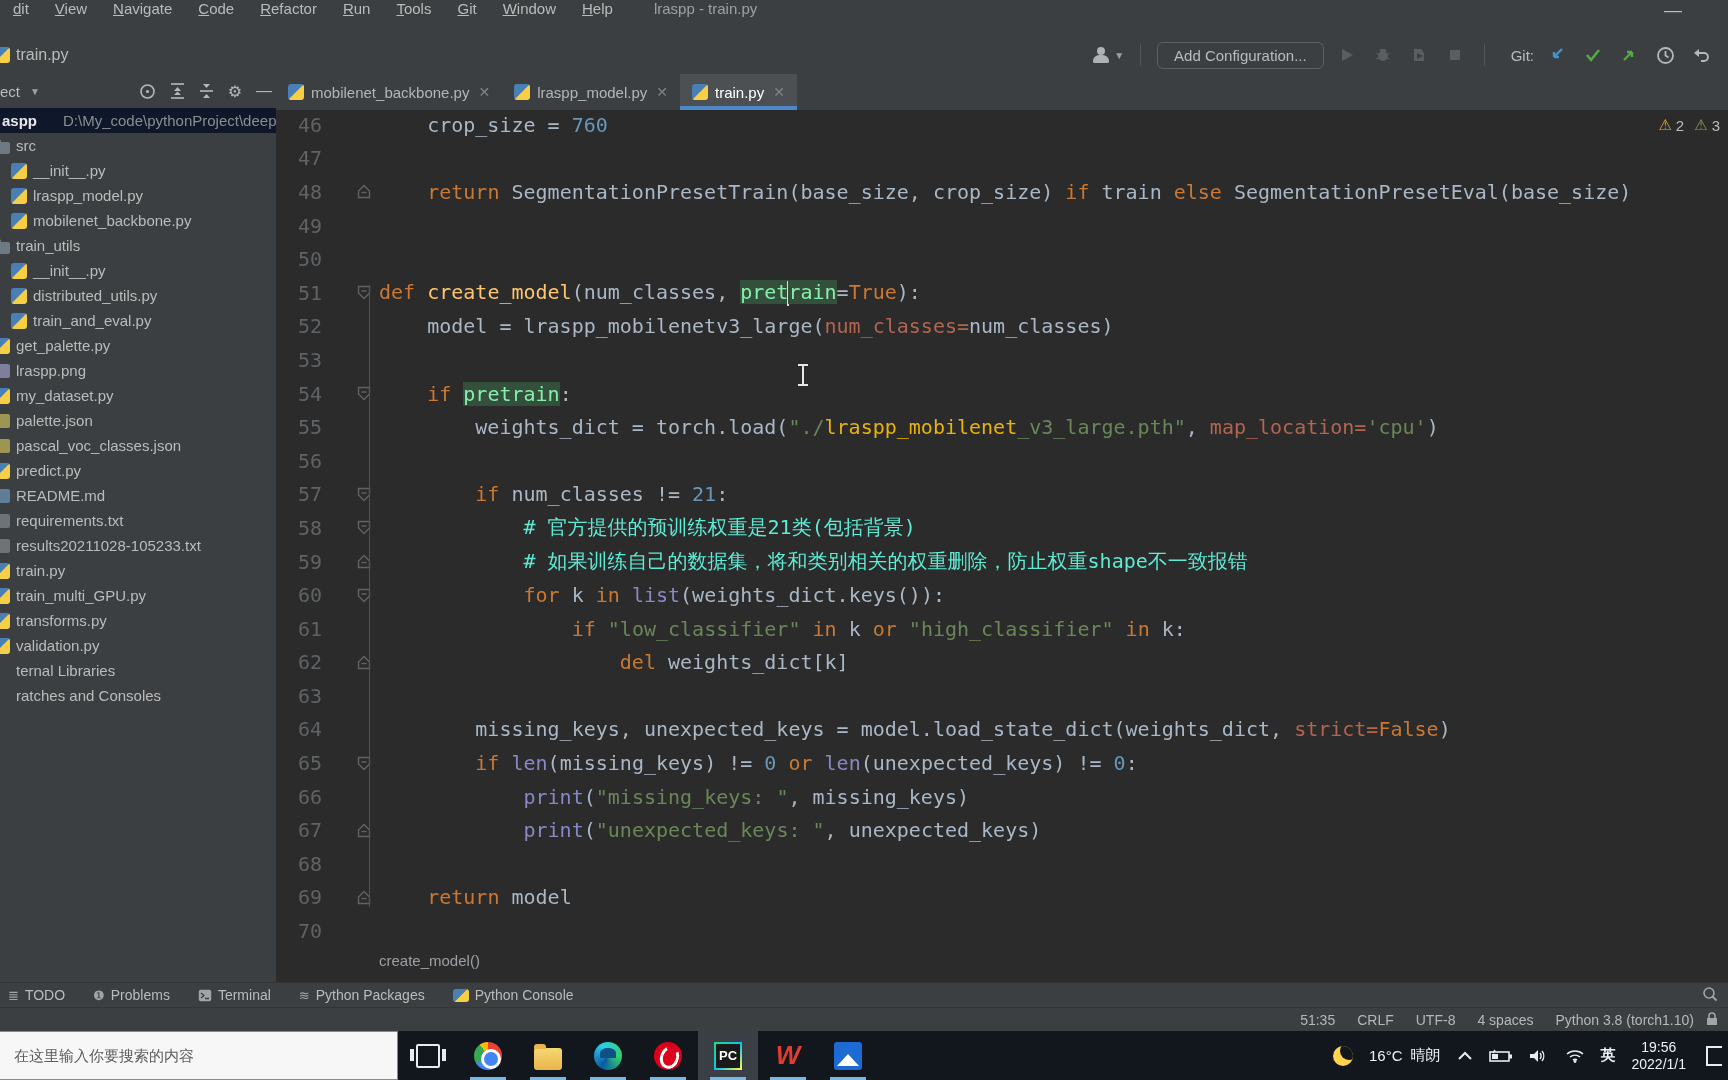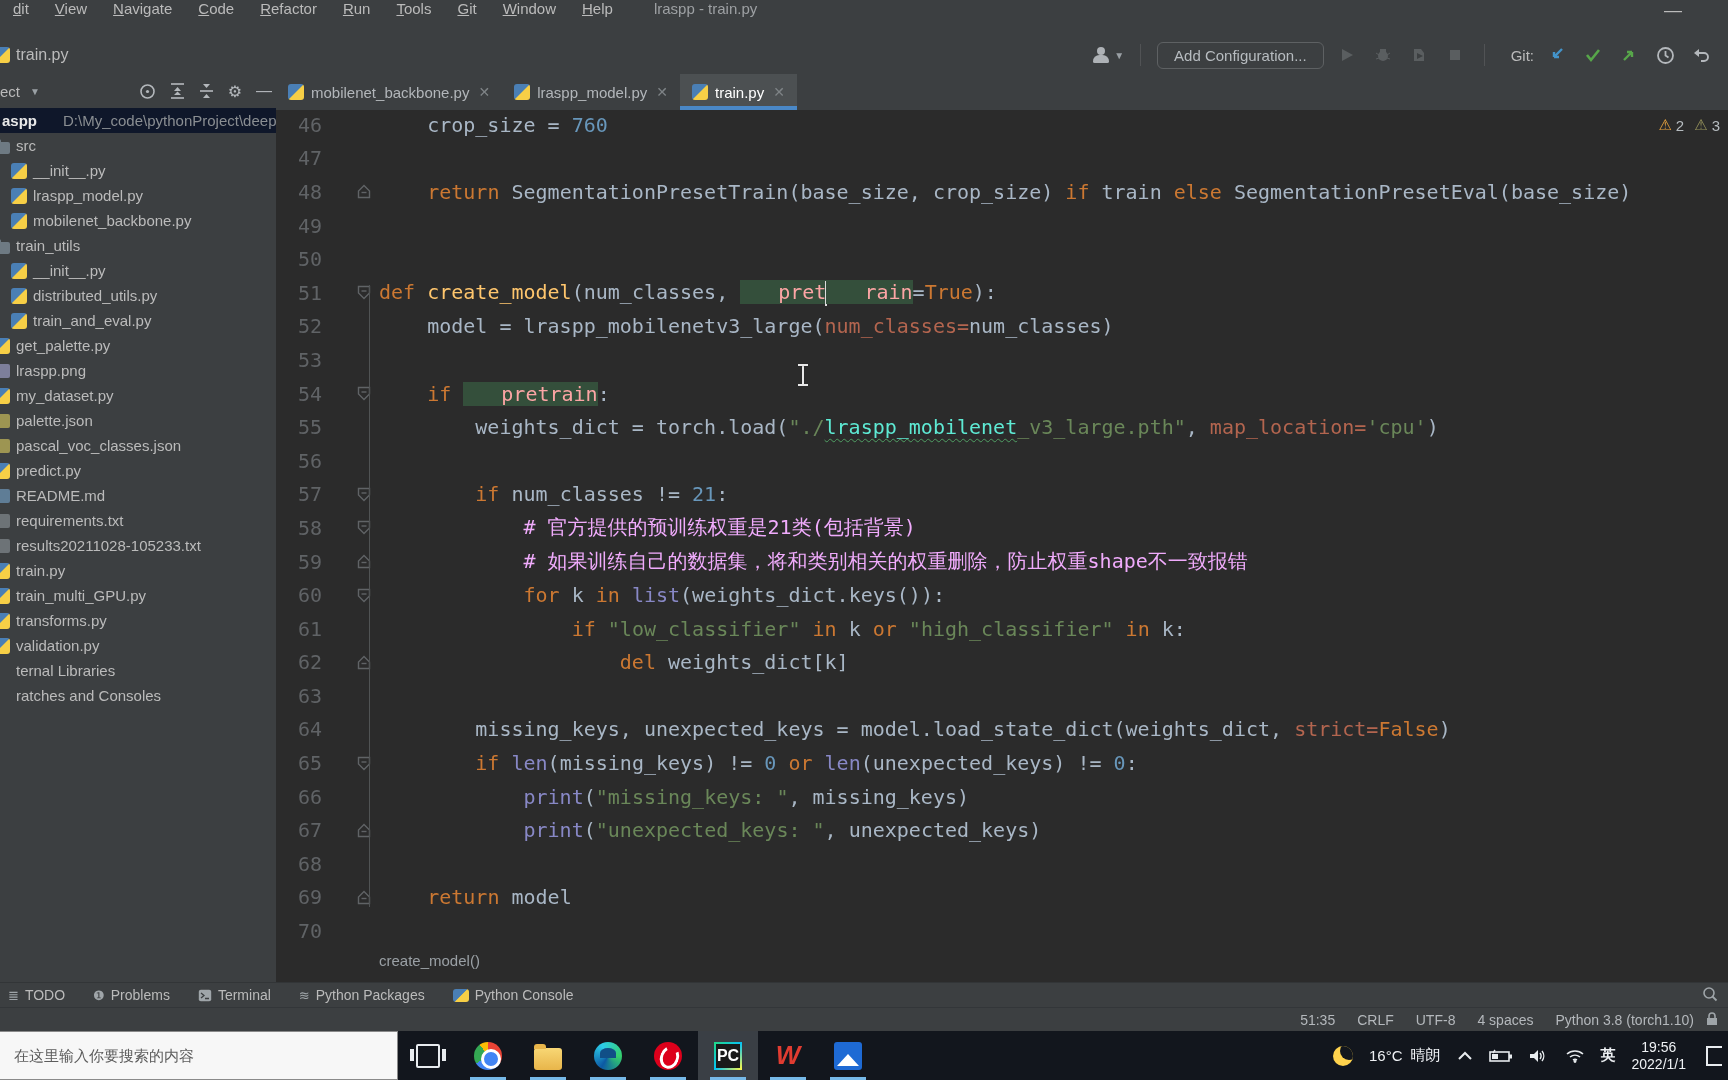"pret" .tk-hl { color: #fca5a5 -> #86efac; padding-left: 38px -> none }
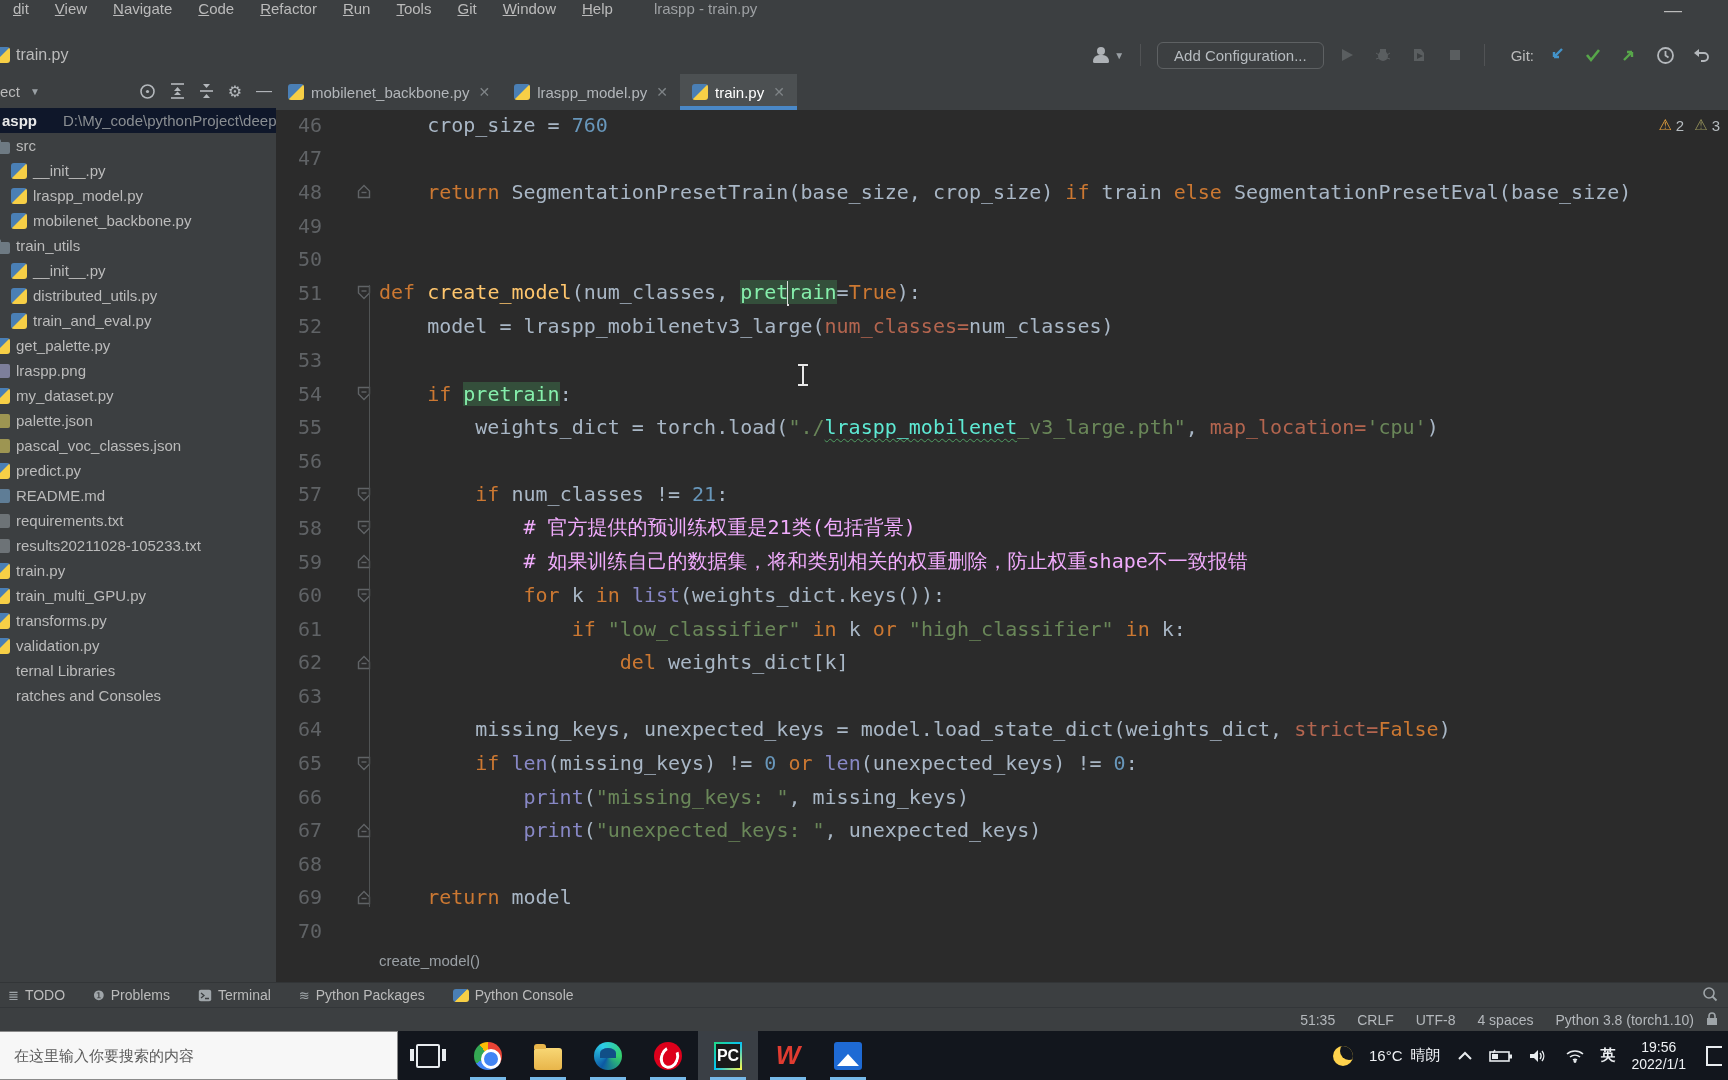"lraspp_mobilenet" .tk-sq { color: #5eead4 -> #eab308; text-decoration: underline -> none }
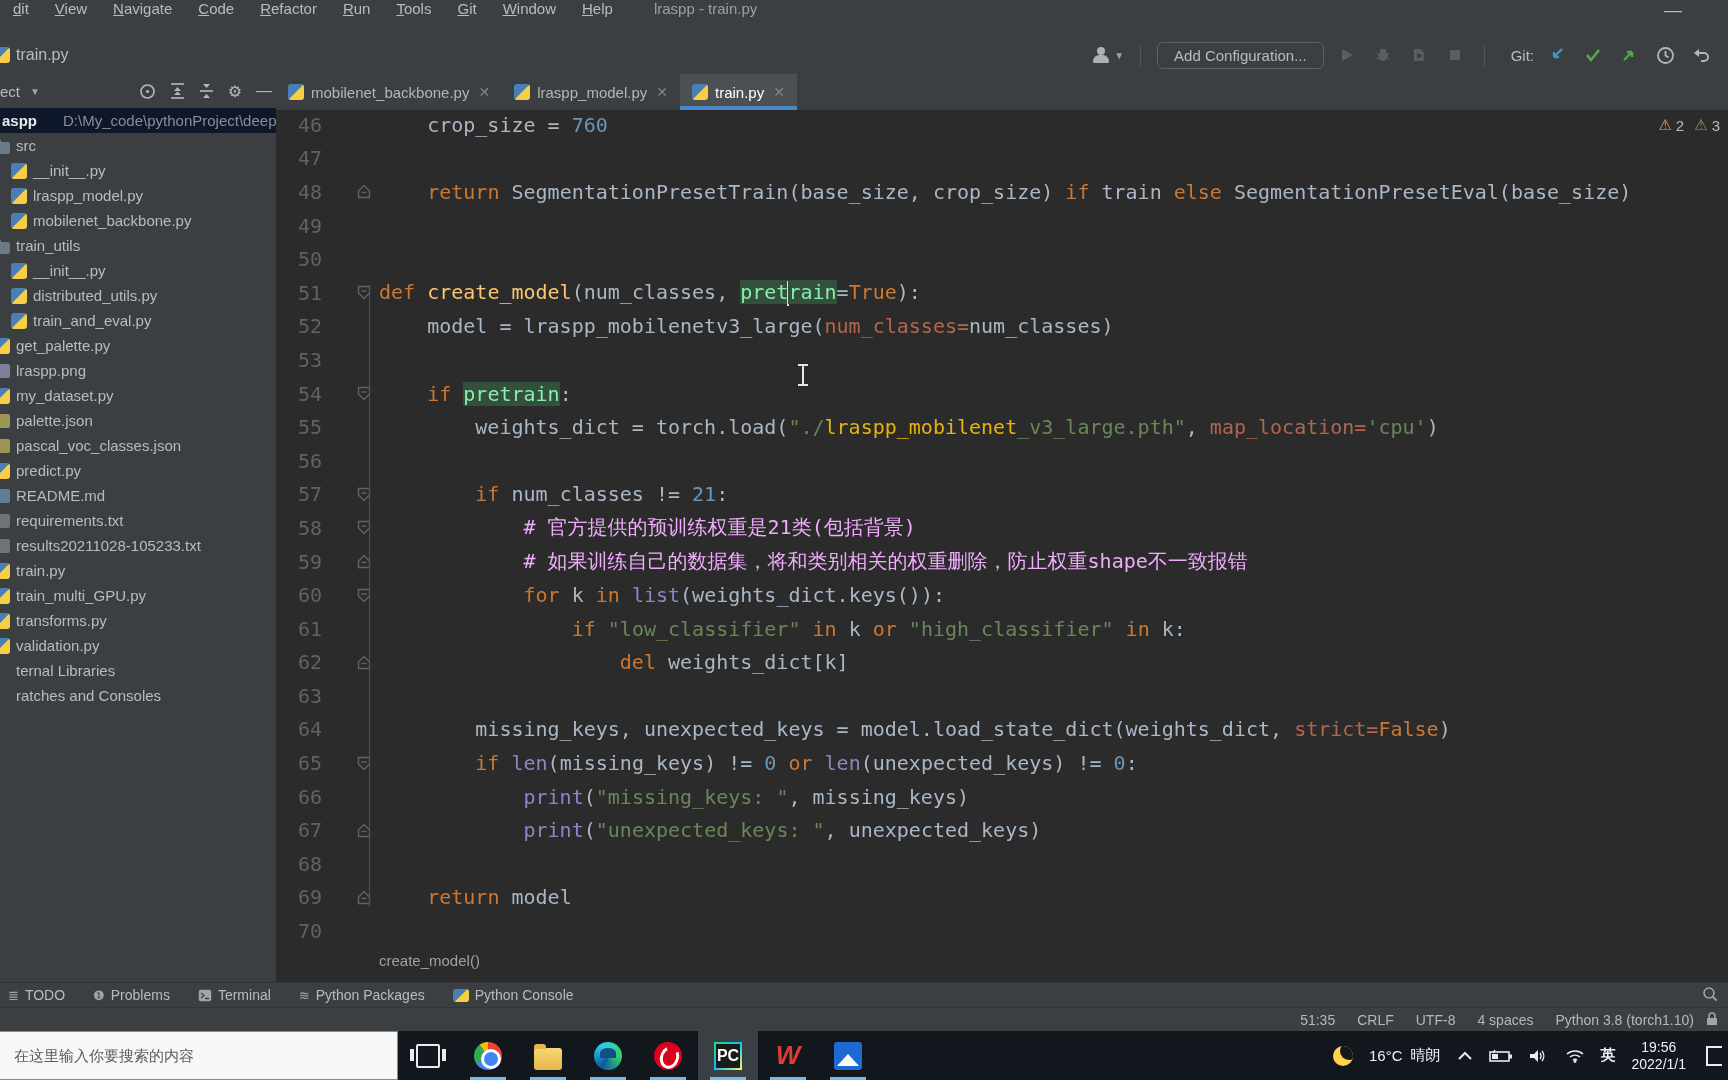"# 官方提供的预训练权重是21类(包括背景)" .tk-com { color: #f0abfc -> #5eead4 }
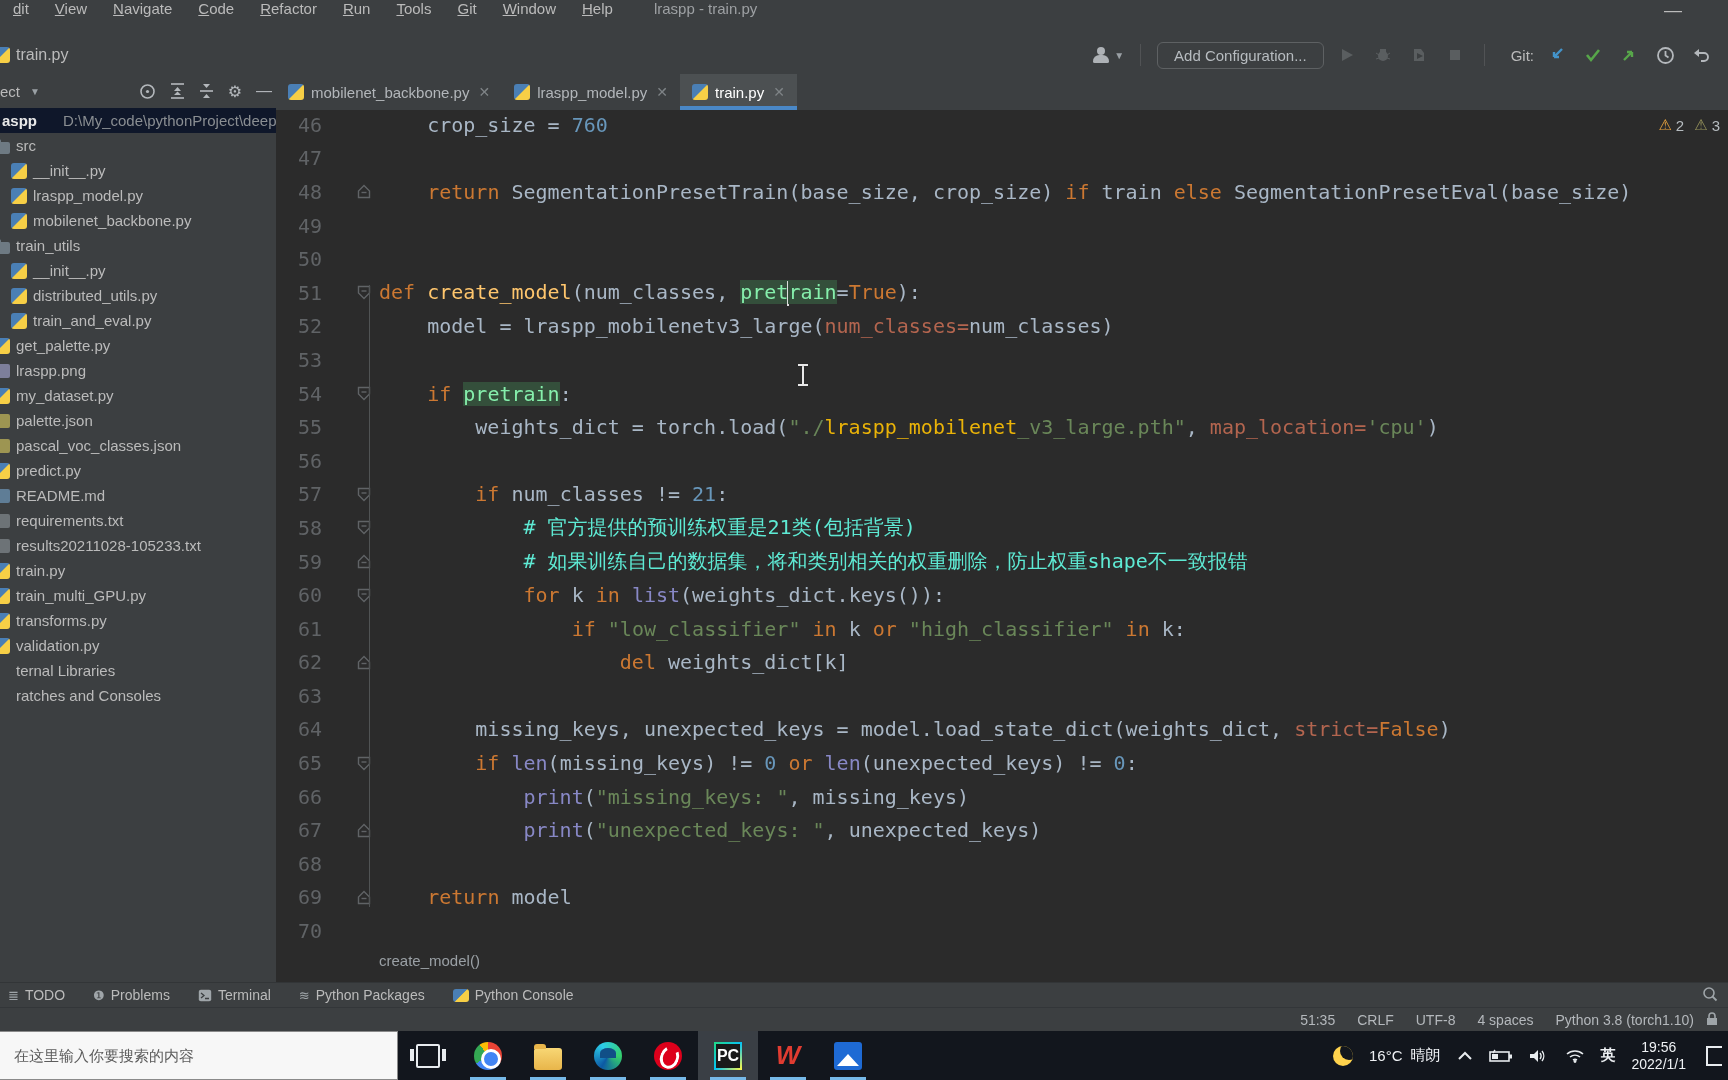"PC" .ic-pycharm { font-size: 16px -> 13px }
